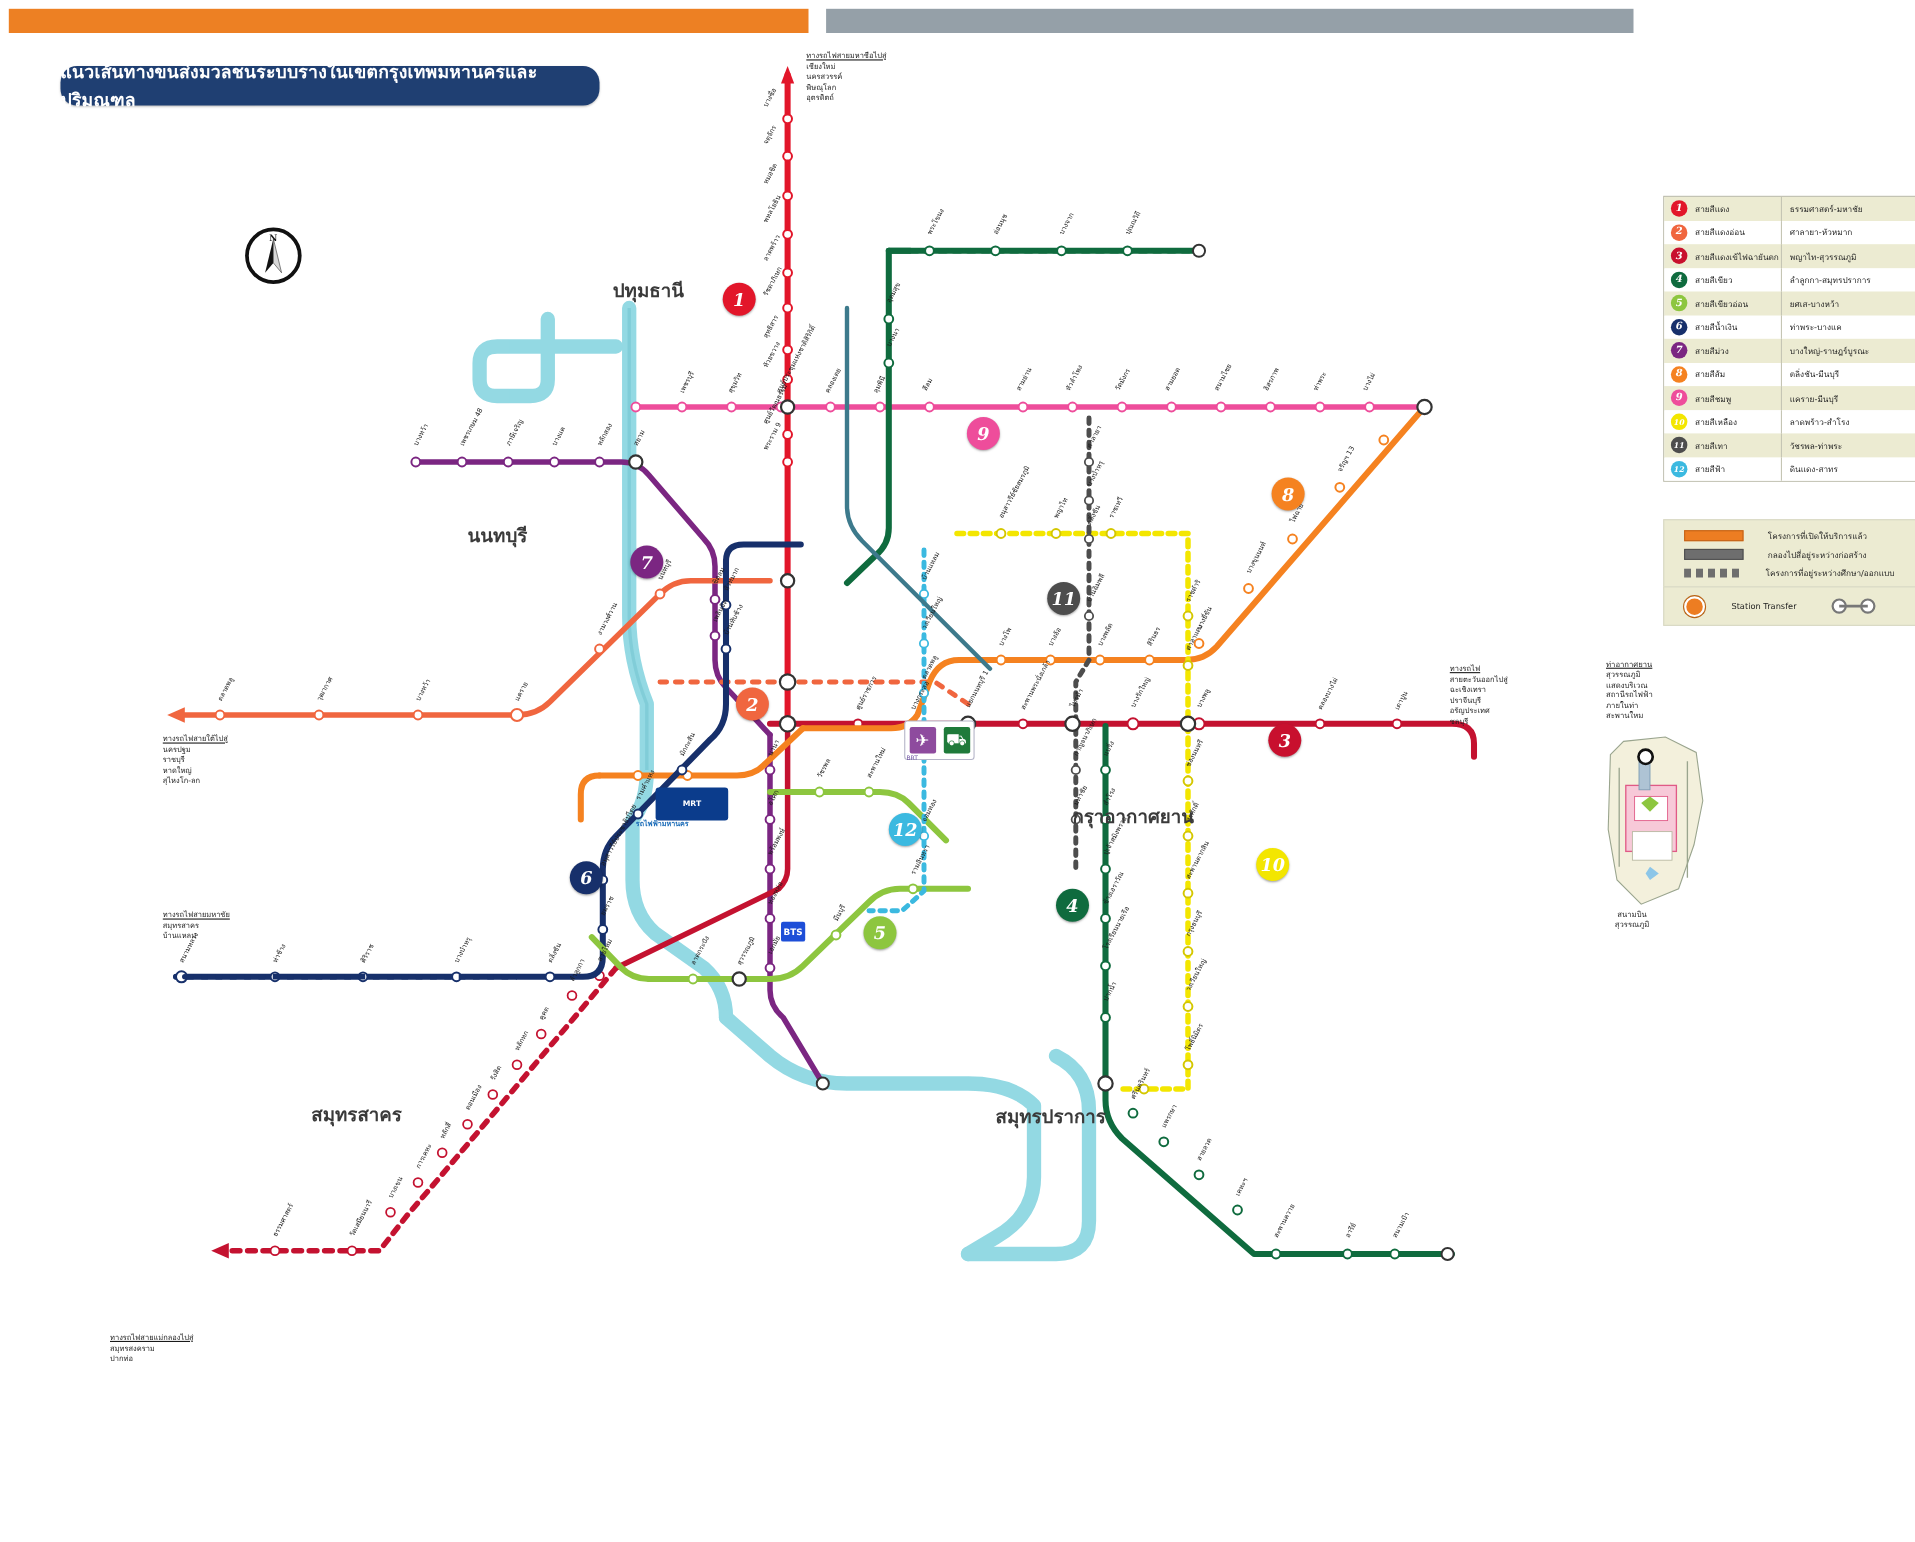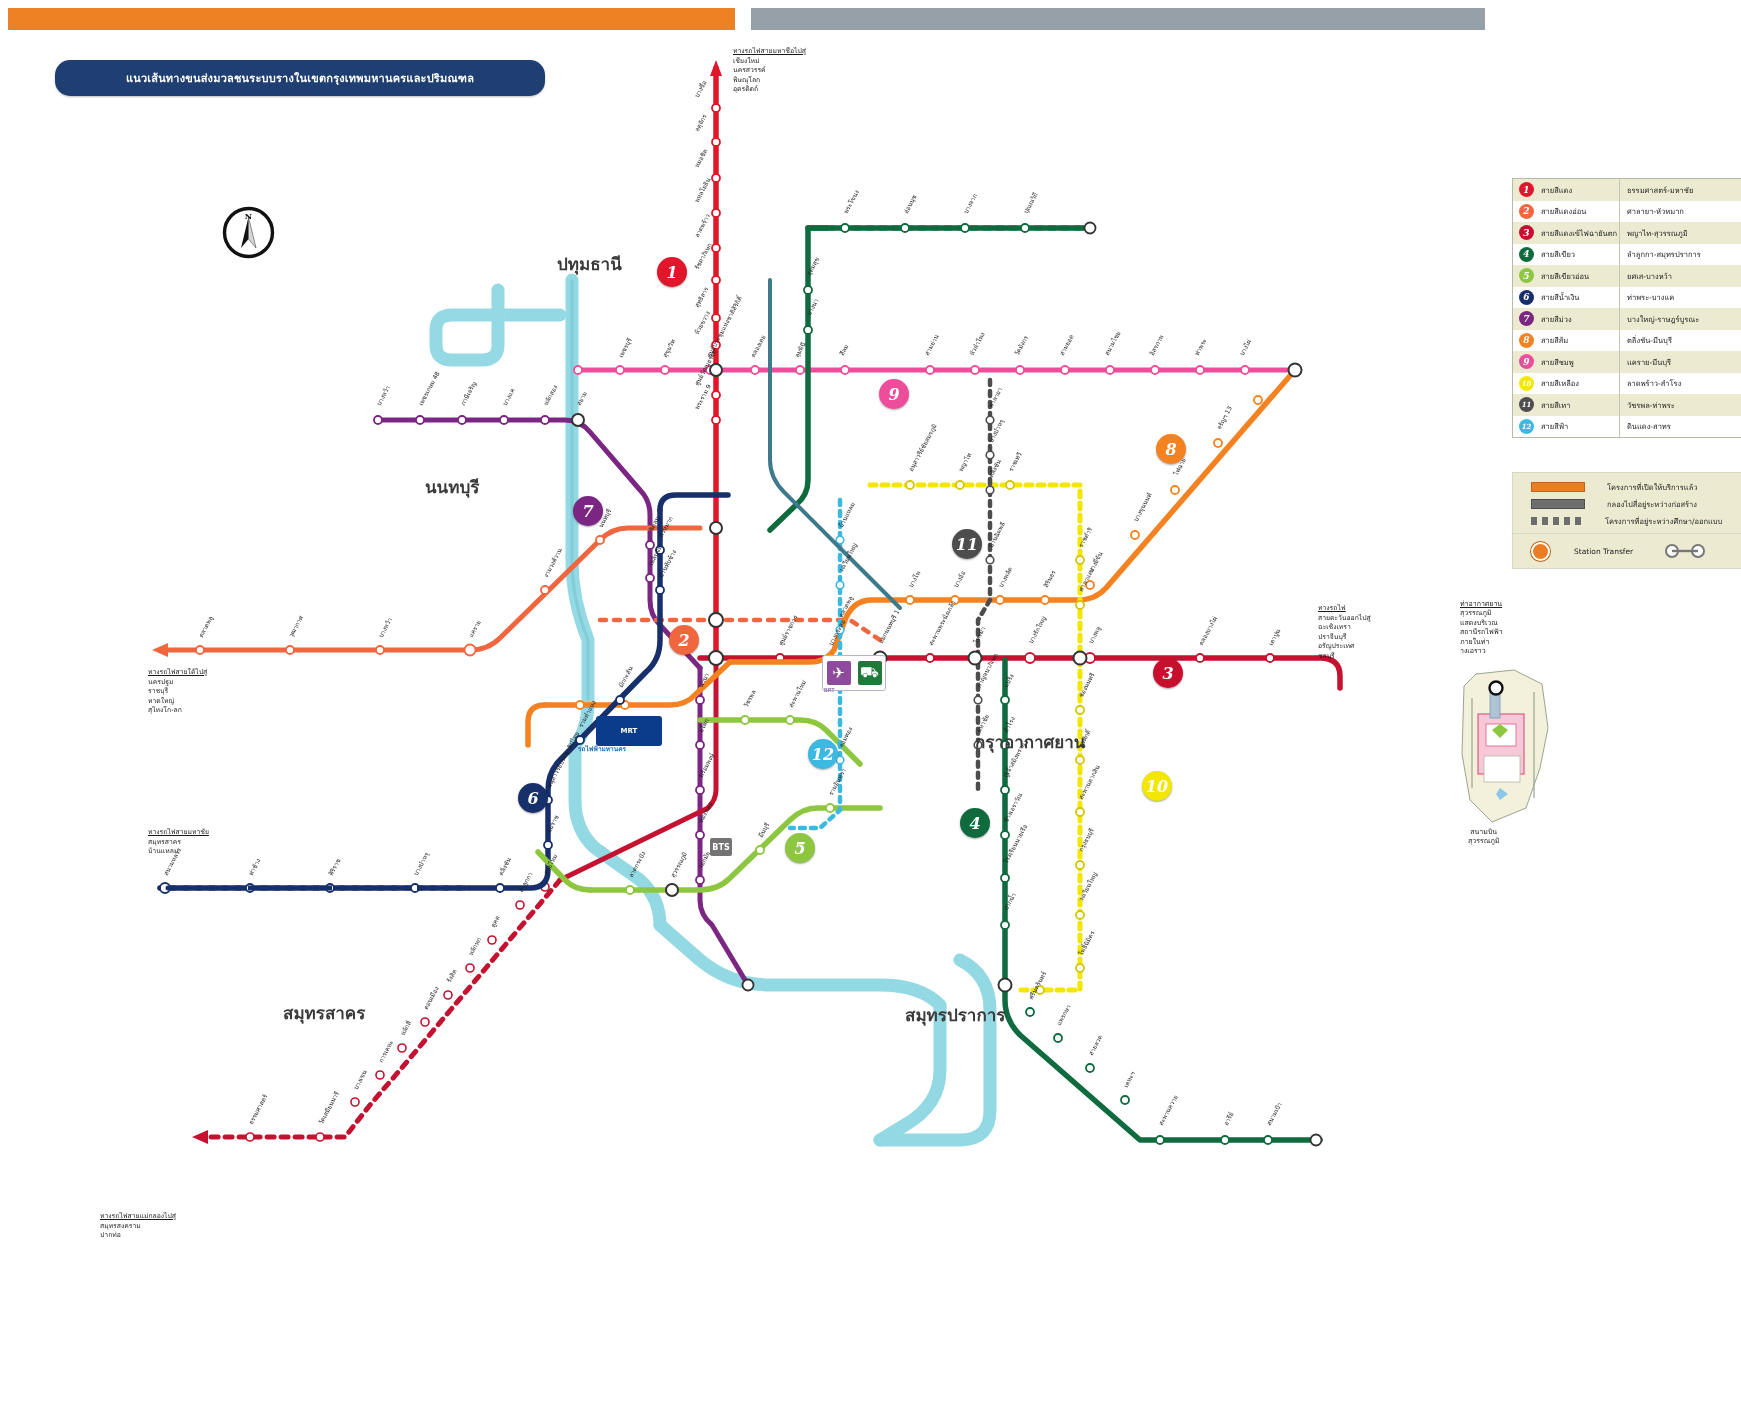"แนวเส้นทางขนส่งมวลชนระบบรางในเขตกรุงเทพม" #title-pill { font-size: 11px -> 16px }
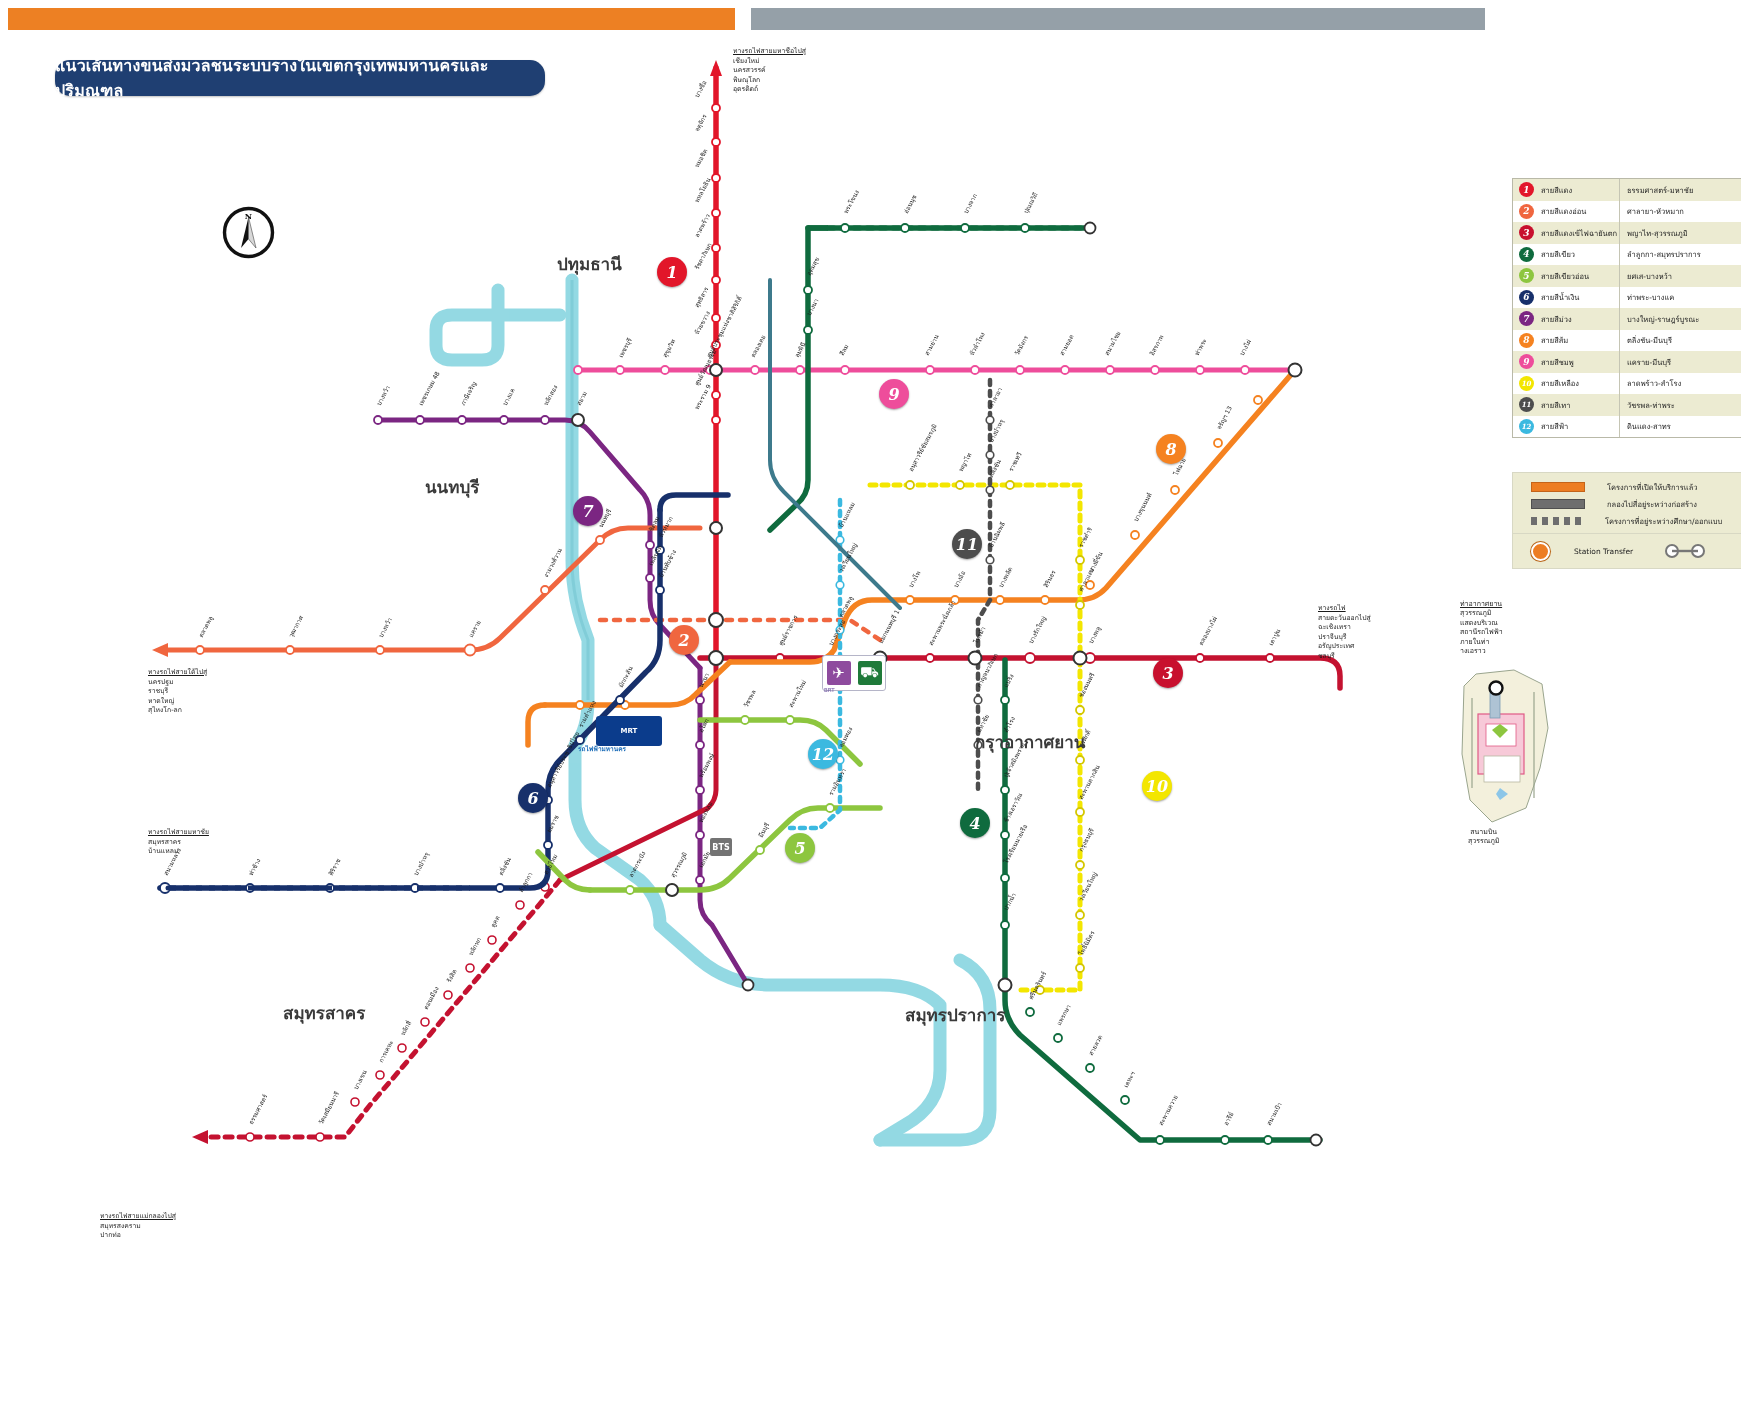"างเอราว" span { text: างเอราว -> สะพานใหม }
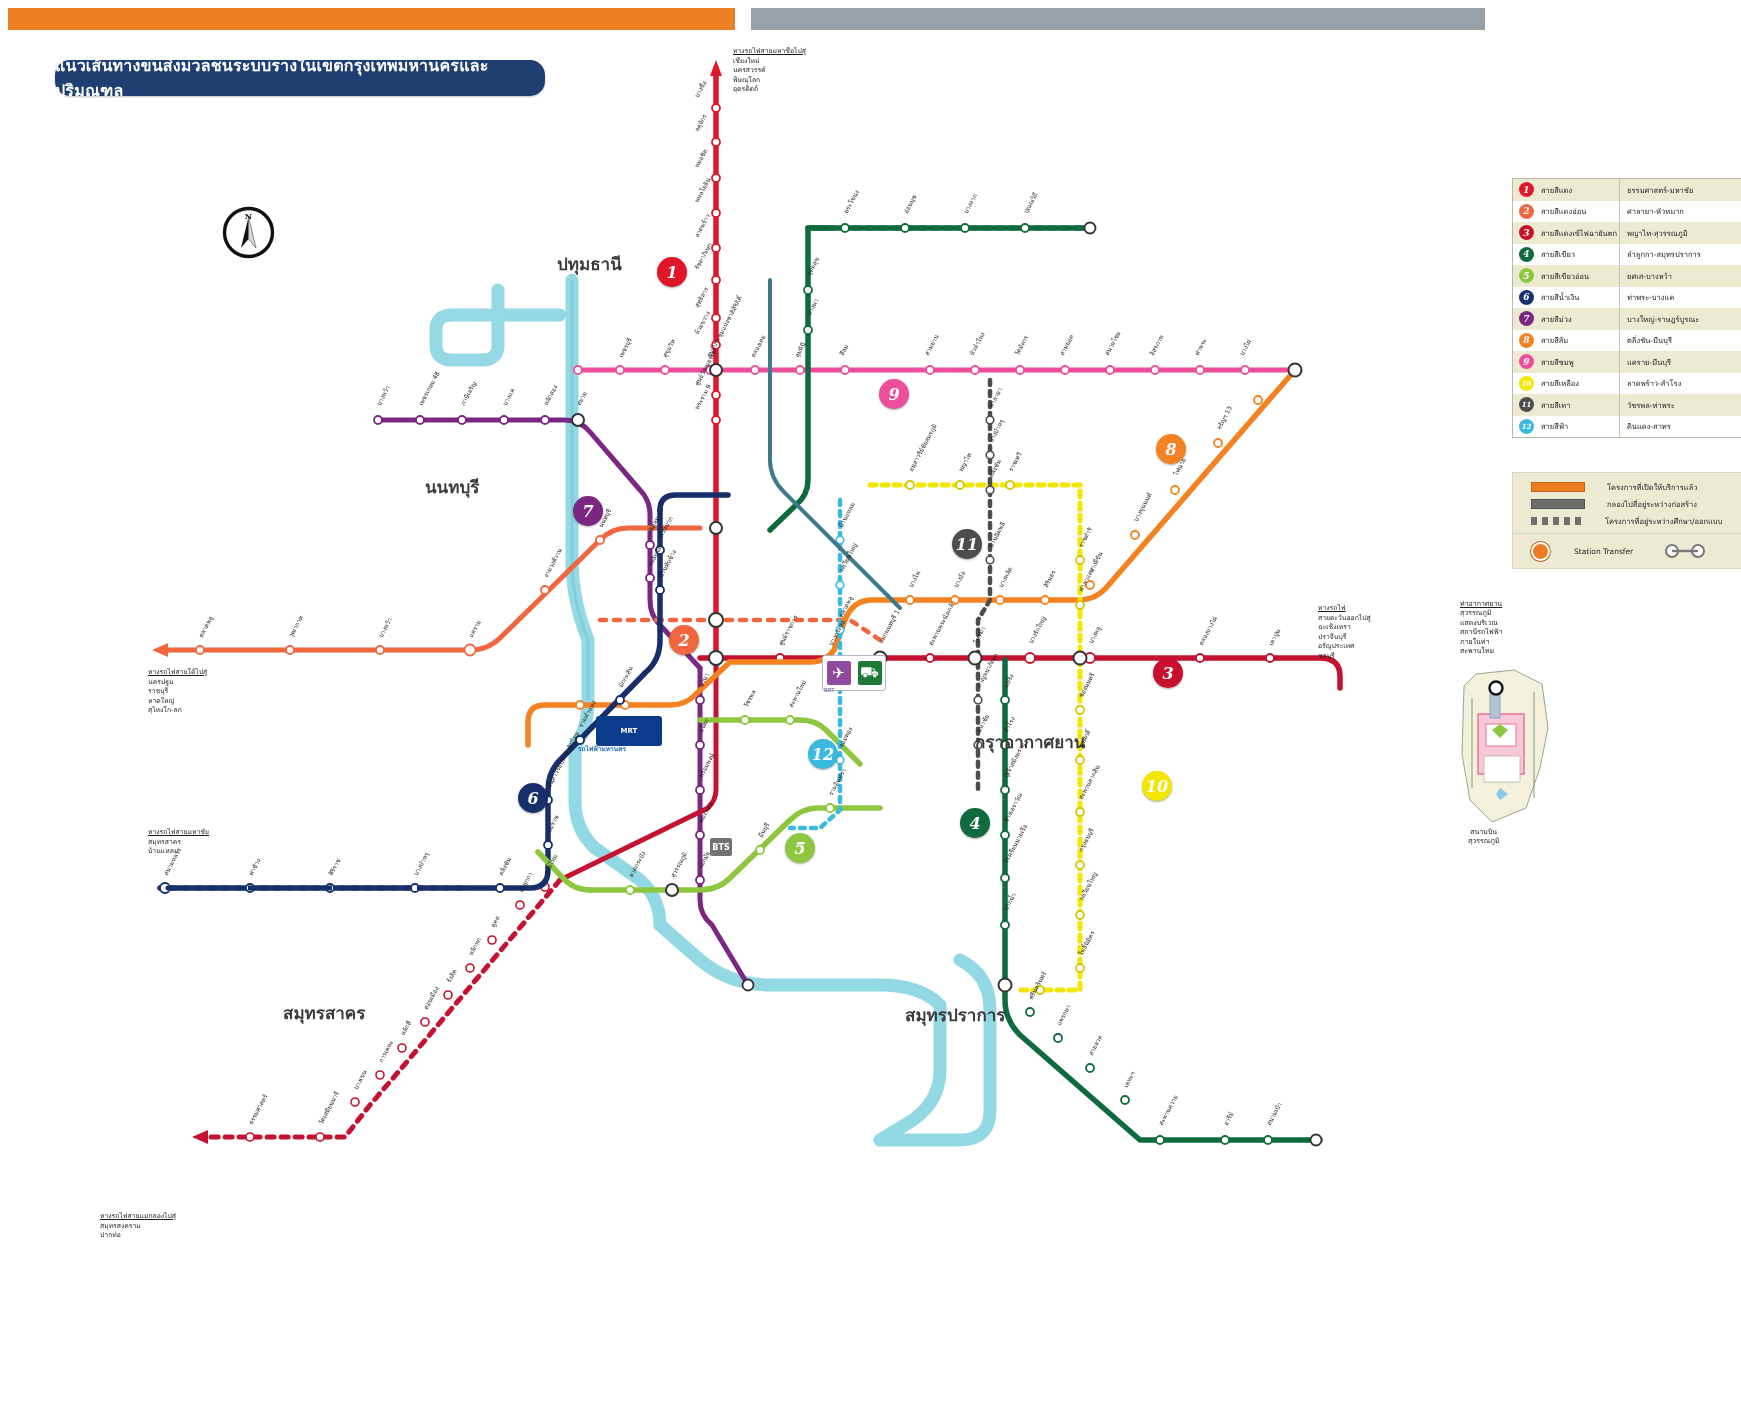"BTS" #bts-logo { background: #737373 -> #1d4ed8 }
